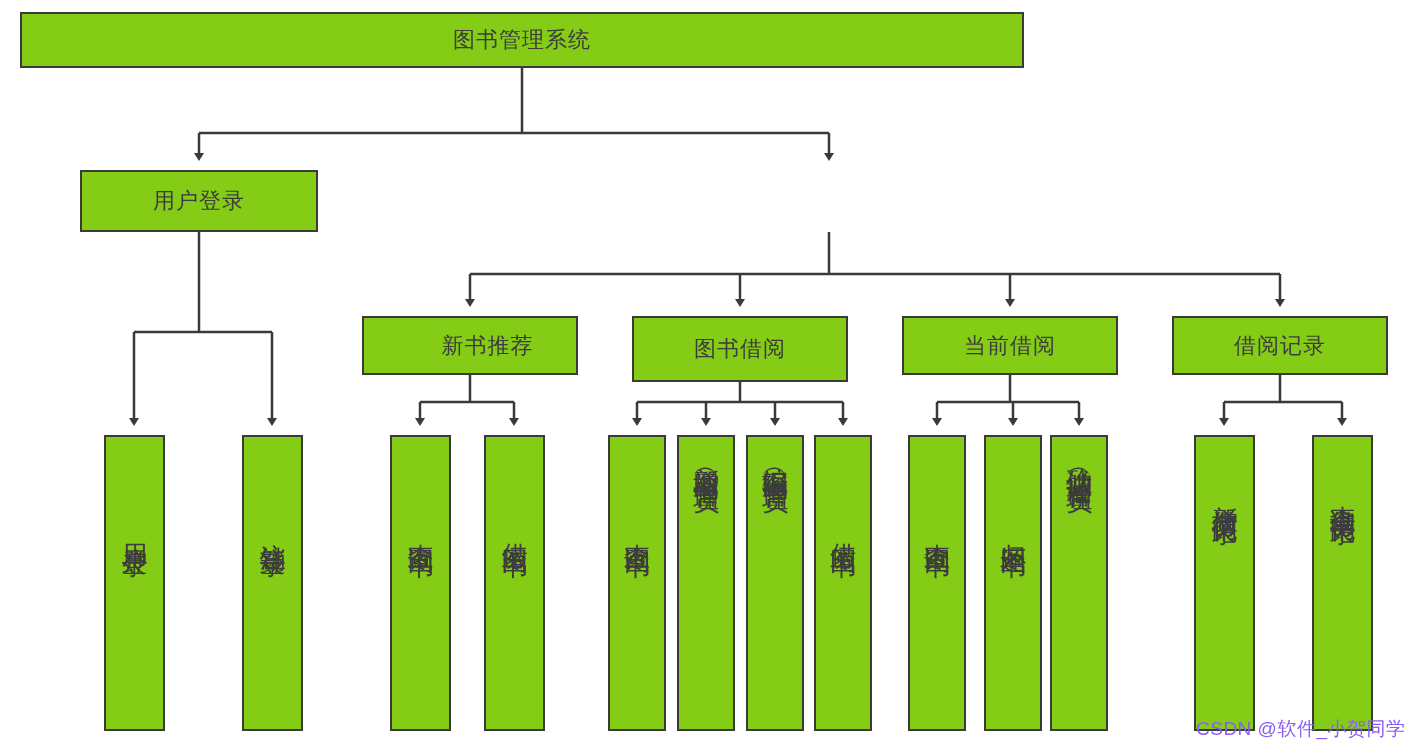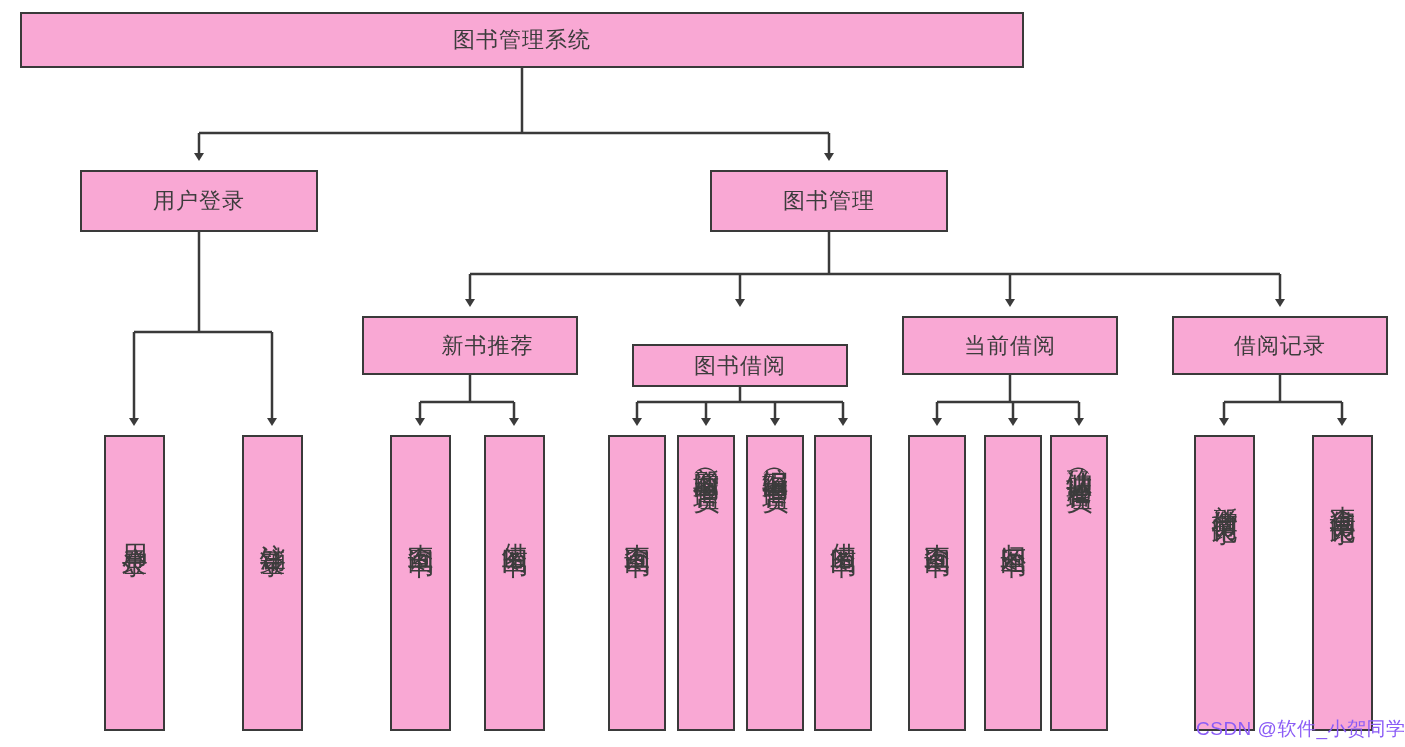"图书管理系统" .node { background: #f9a8d4 -> #84cc16 }
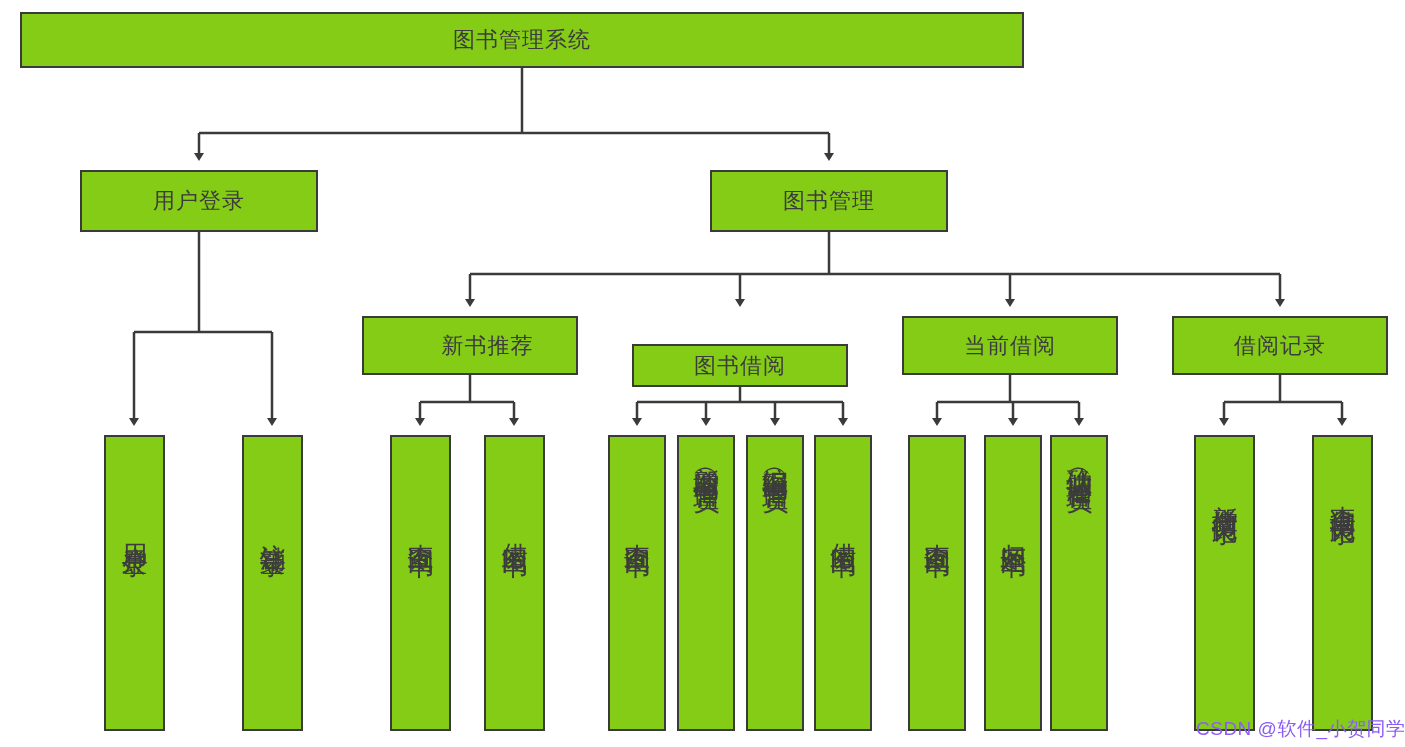"图书管理" div.node { html: <div> <span>图书管理</span> </div> -> none }
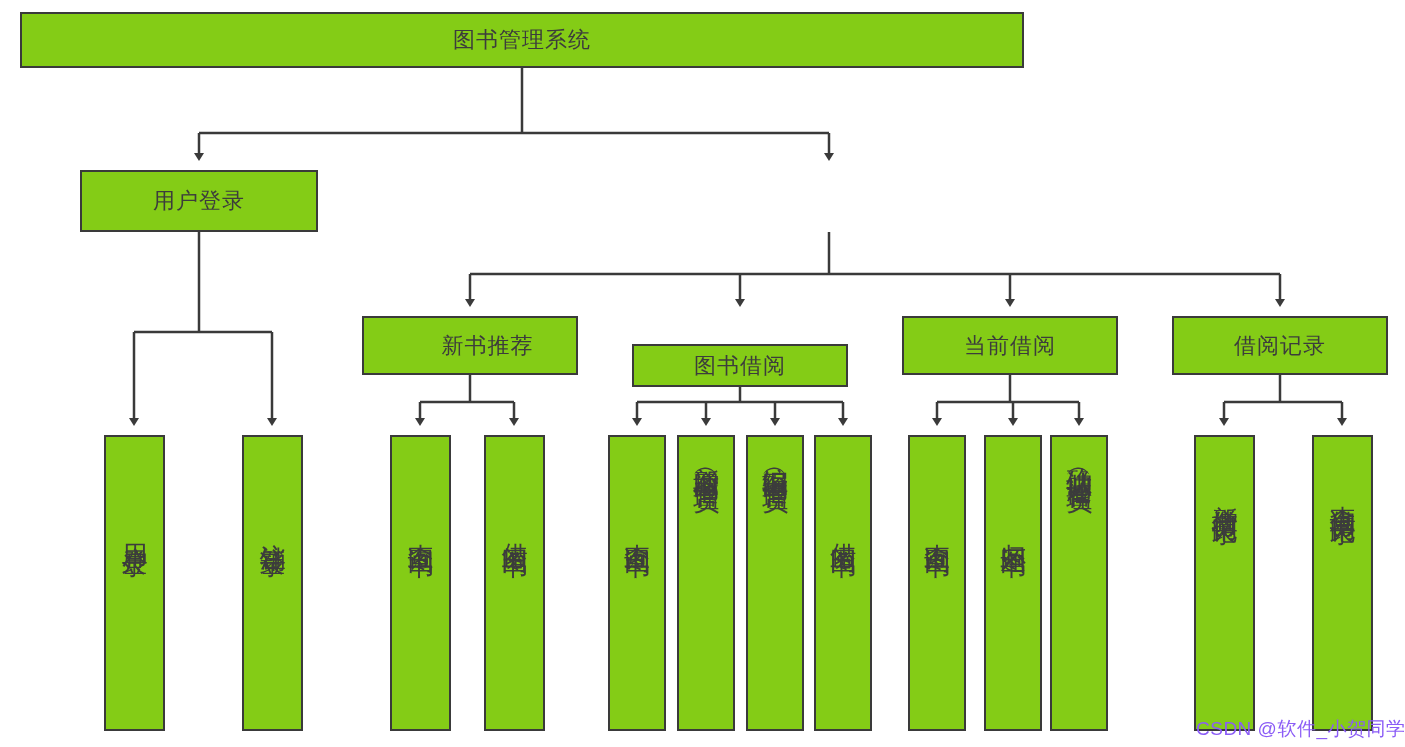"图书借阅" div.node { height: 43px -> 66px; margin-top: 28px -> none }
